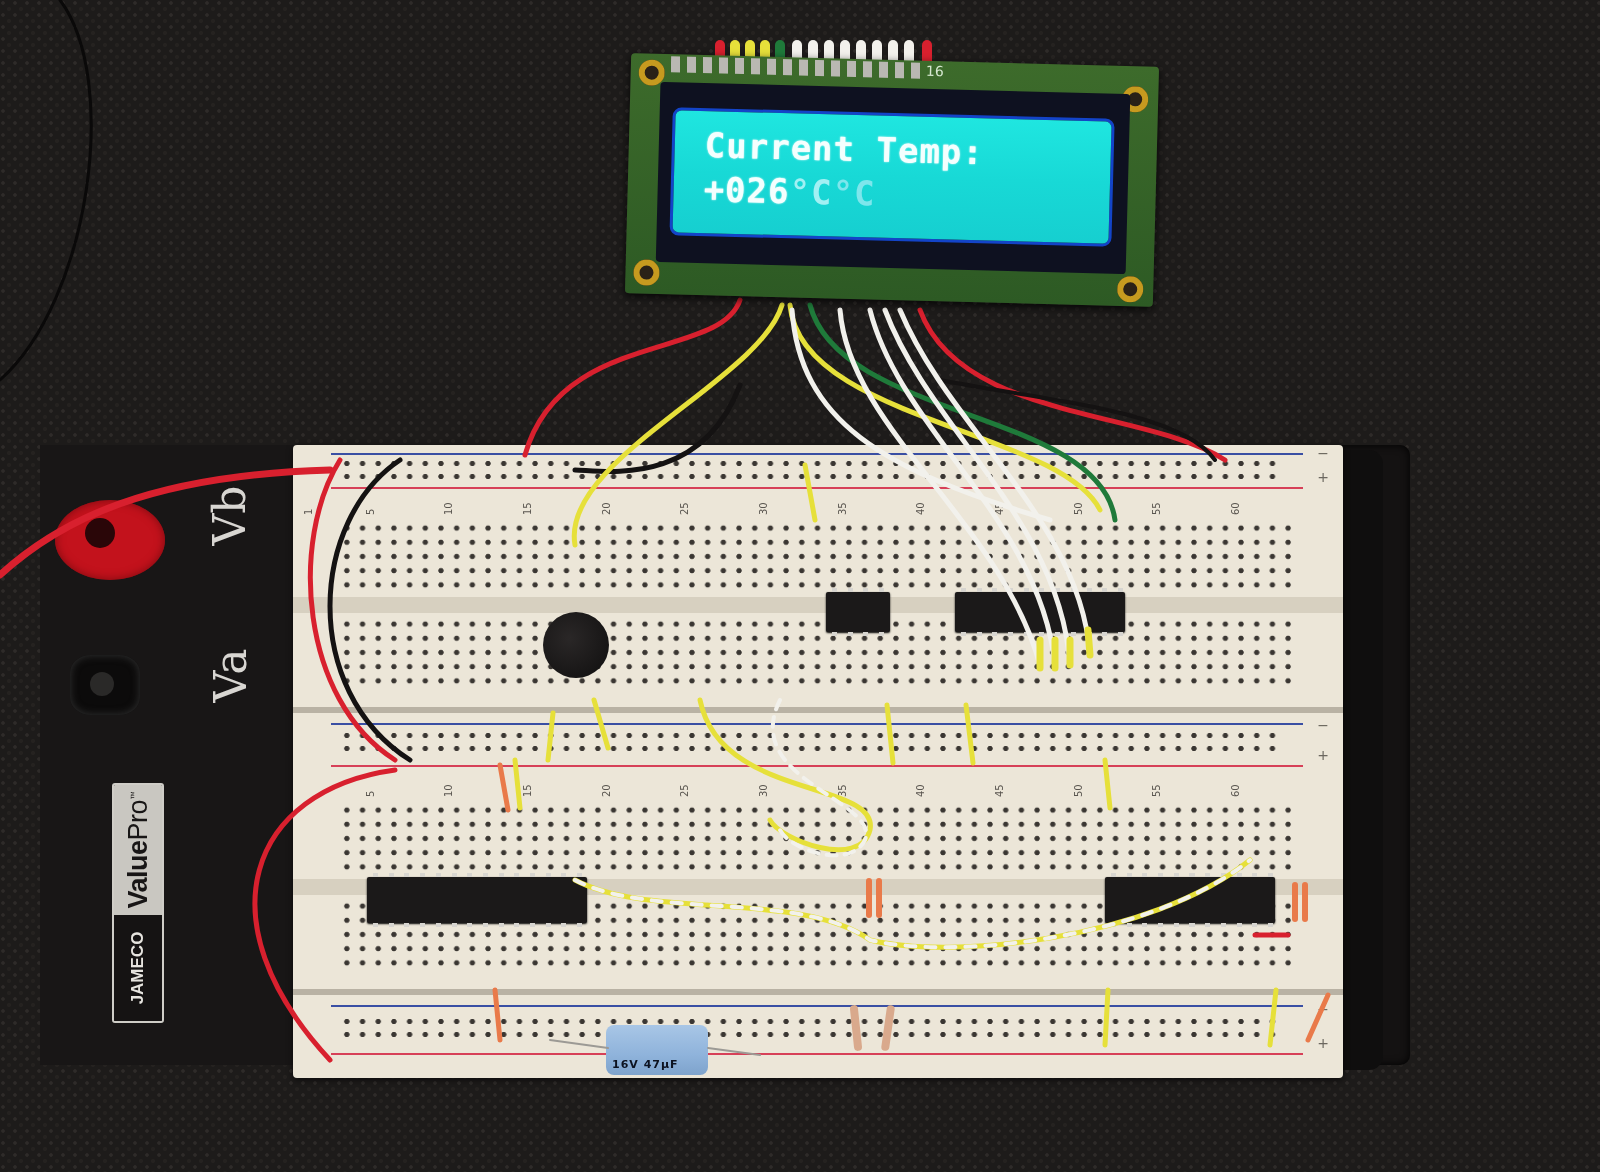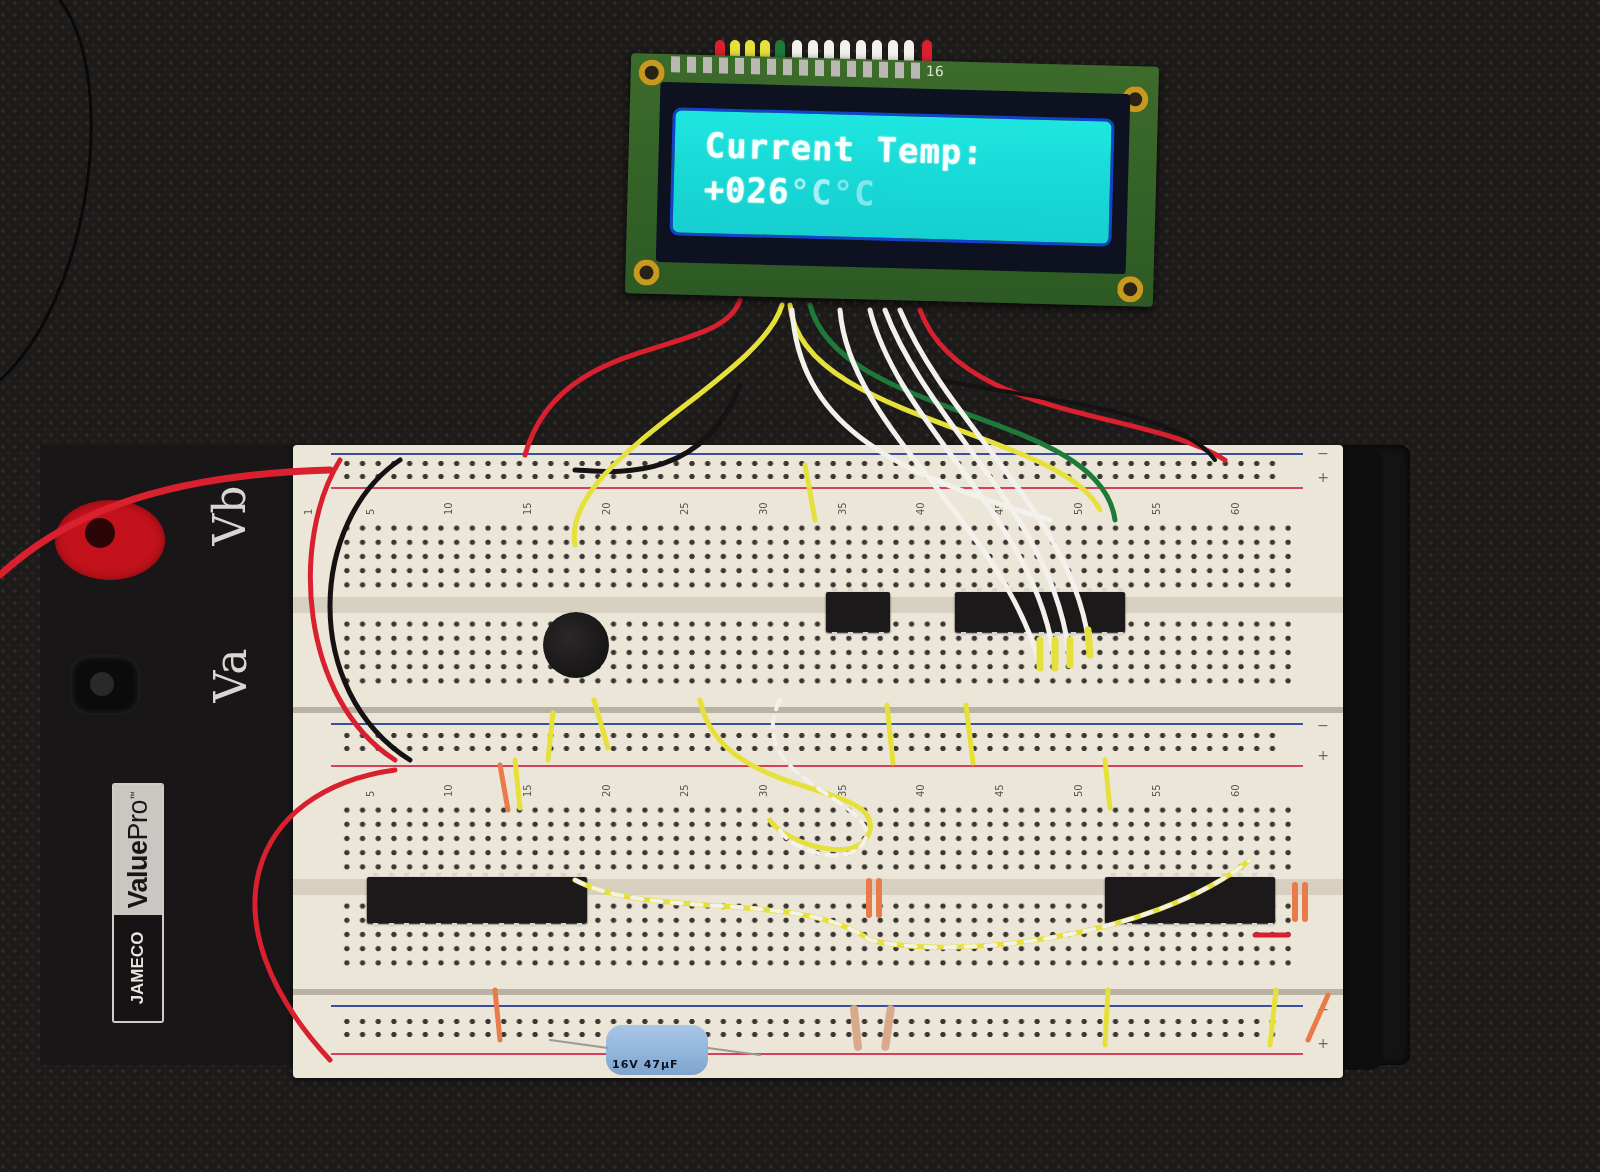"16V 47µF" .cap { border-radius: 16px -> 8px }
